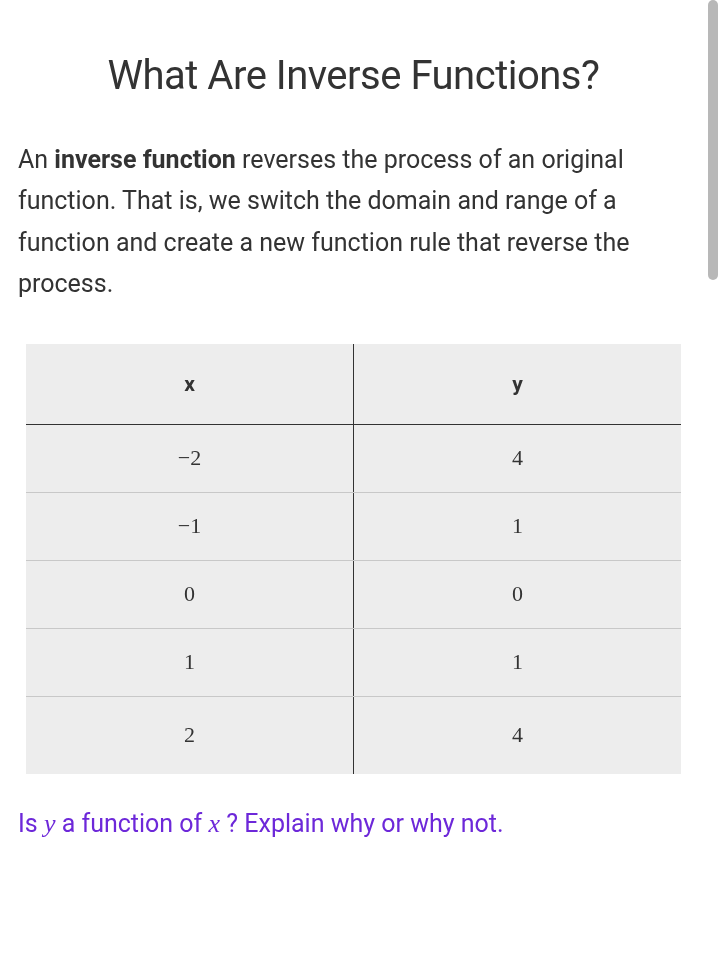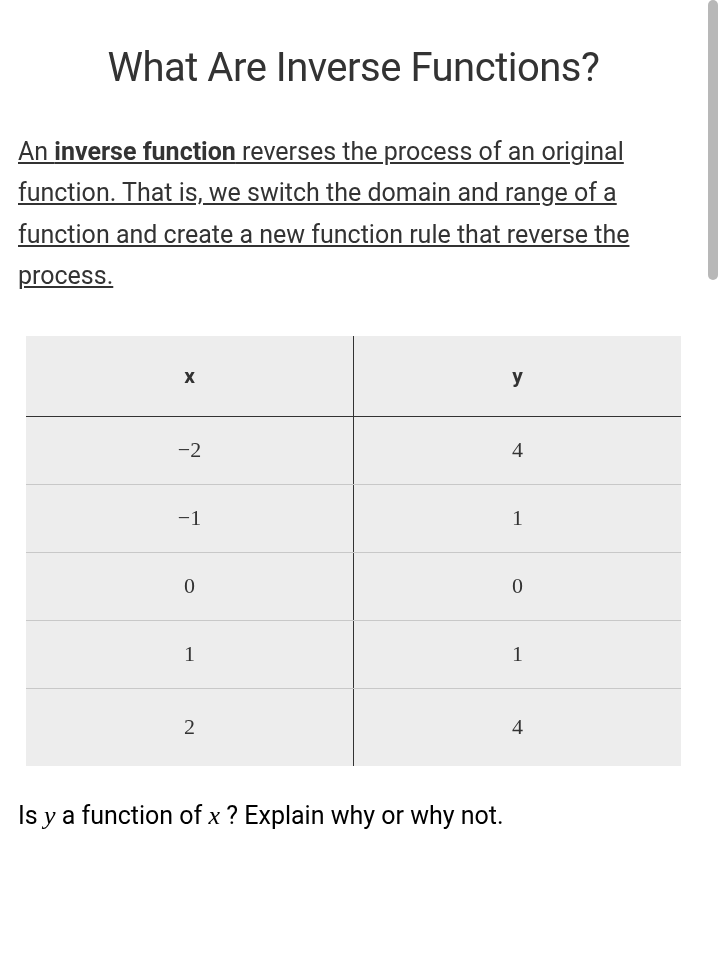"What Are Inverse Functions?" h1 { margin-top: 24px -> 32px }
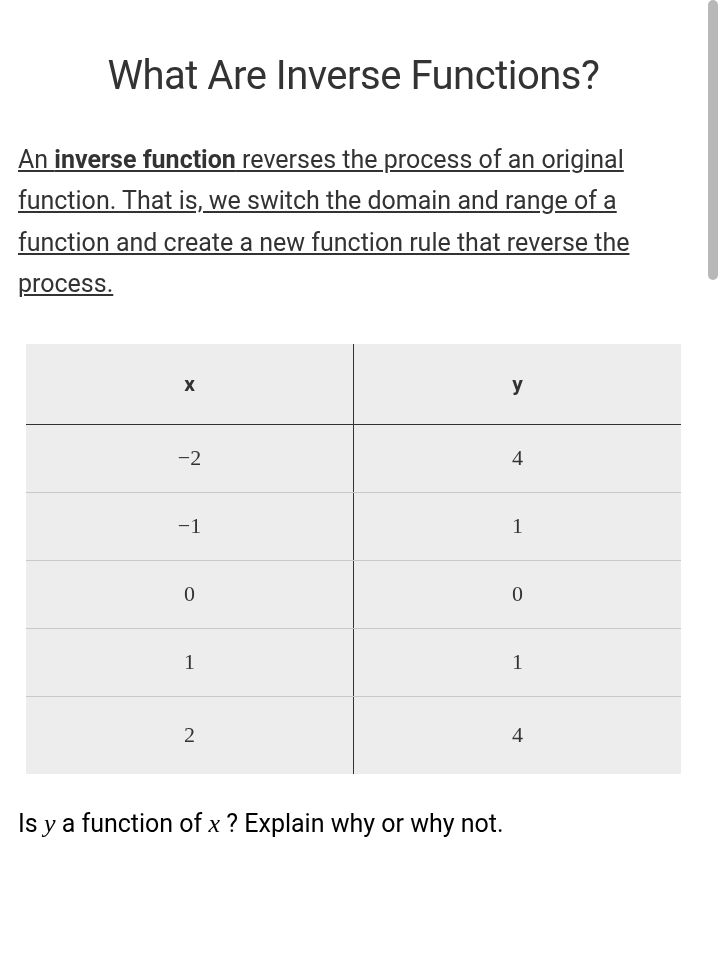"An inverse function reverses the" .body-text { text-decoration: underline -> none }
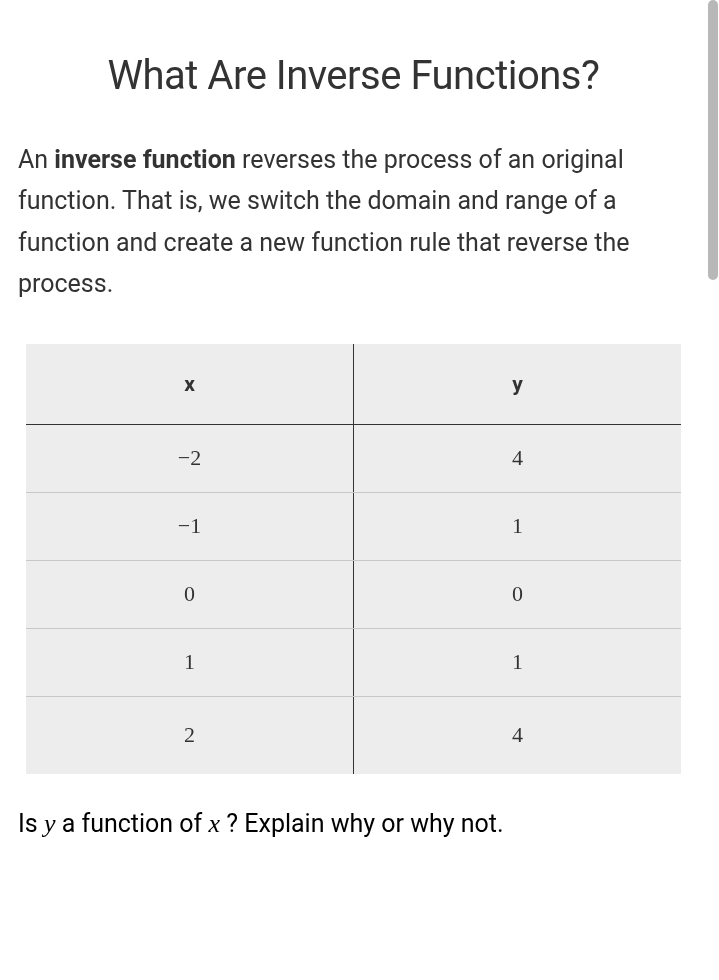"Is y a function of" .question { color: #000000 -> #6d28d9 }
